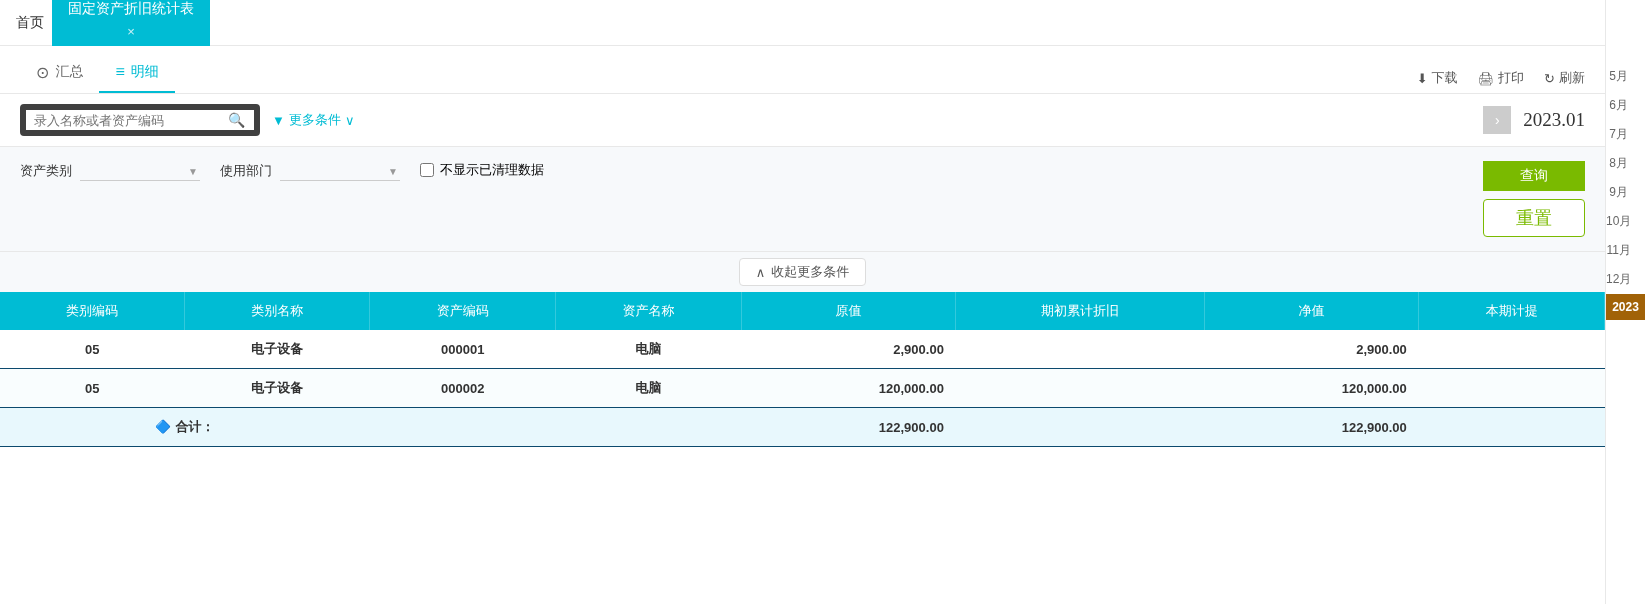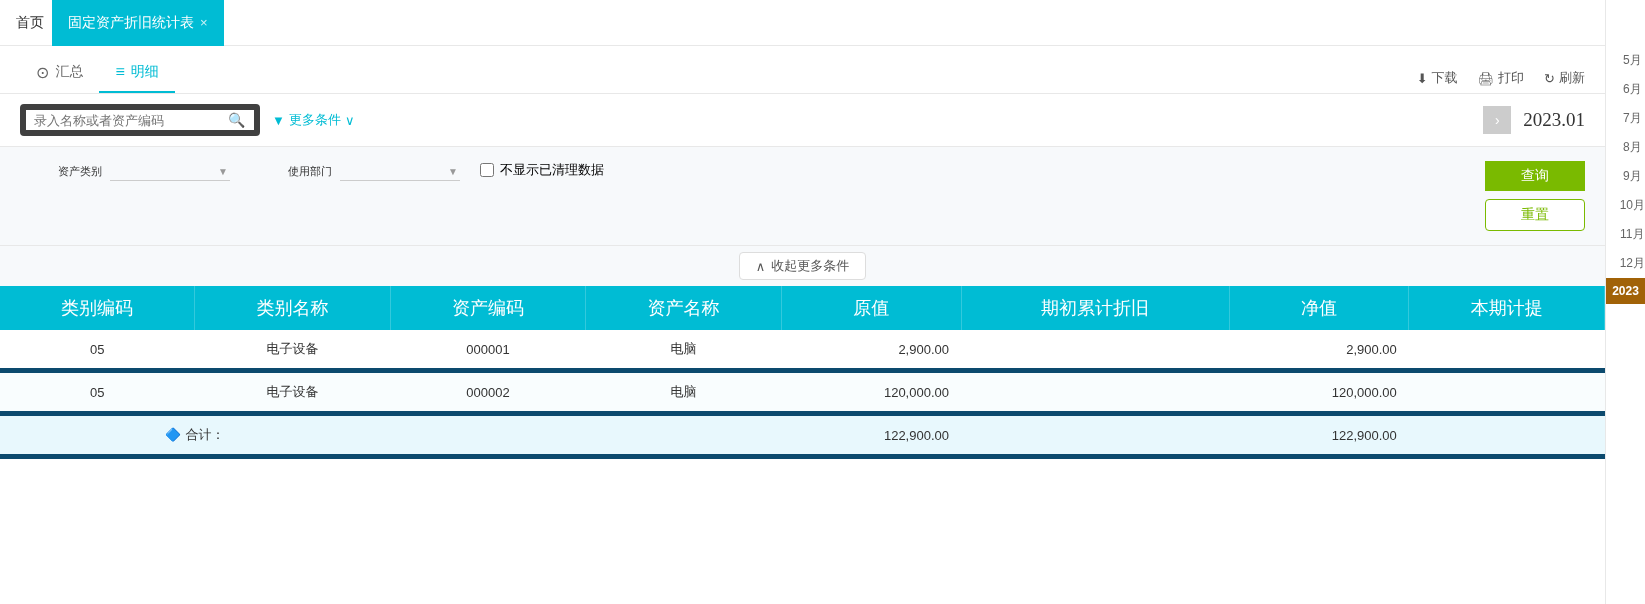"固定资产折旧统计表" .top-nav .tab-item { flex-direction: none -> column }
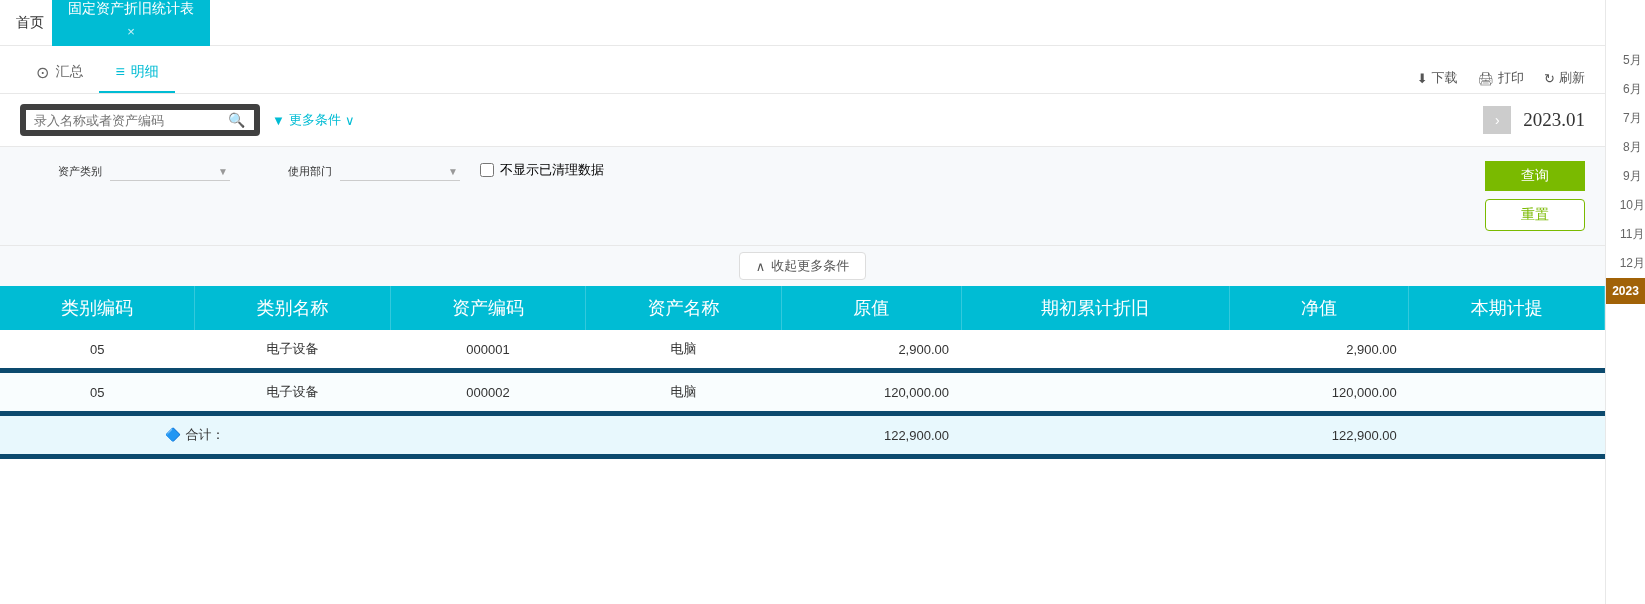"5月" .right-sidebar { align-items: flex-end -> flex-start; padding-top: 46px -> 62px }
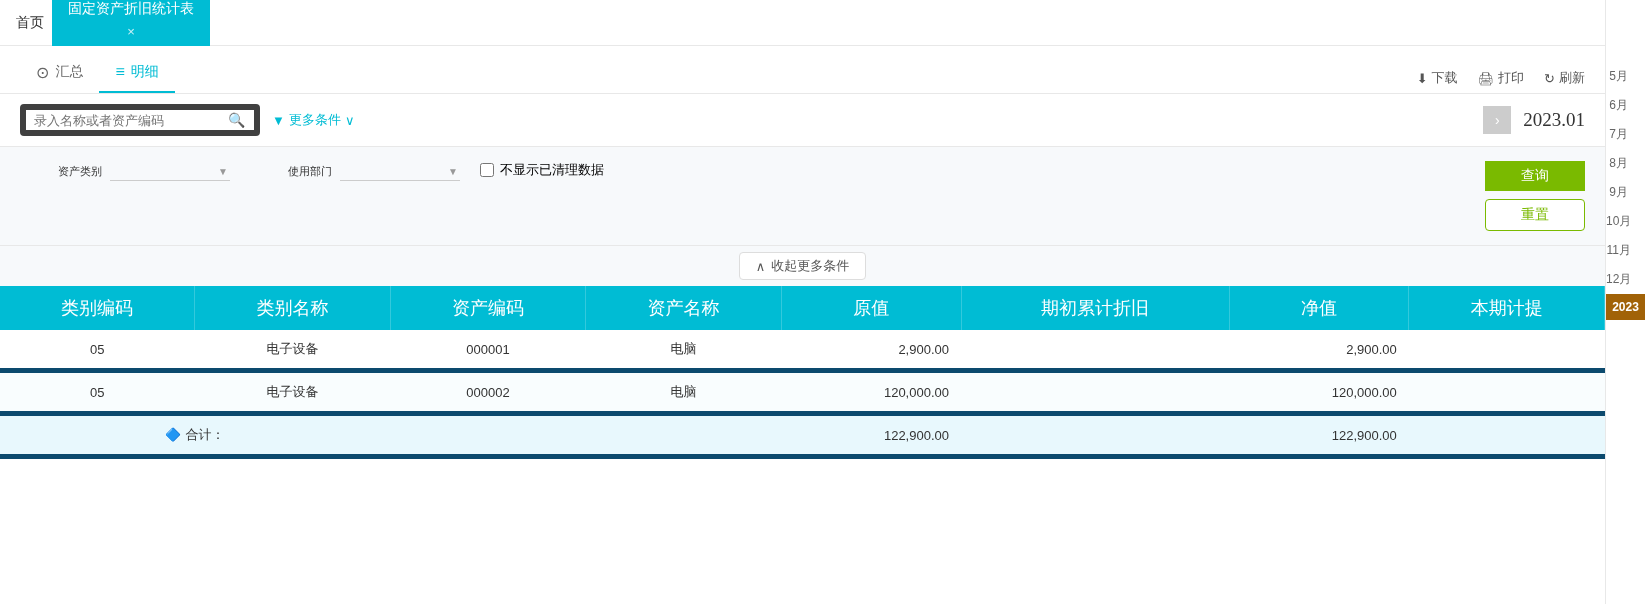"资产类别" .adv-filter .filter-label { font-size: 11px -> 13px; margin-left: 38px -> none }
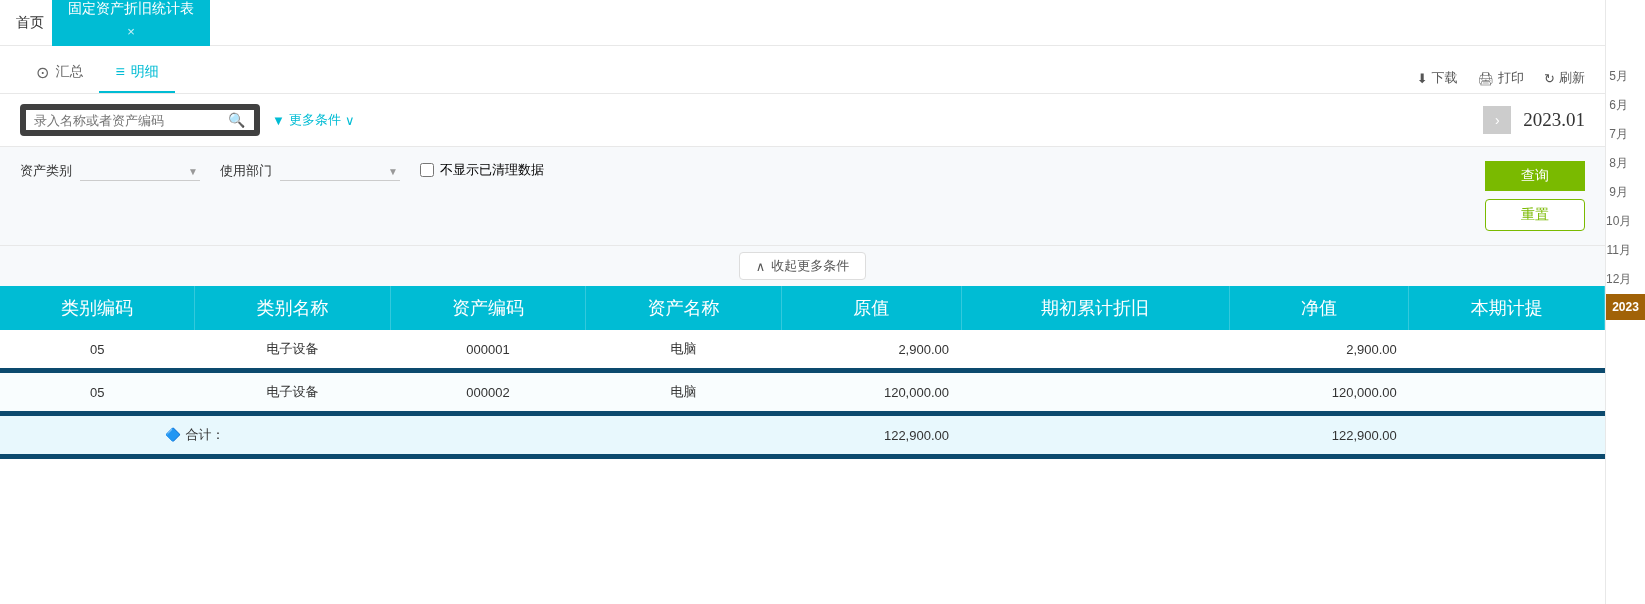"重置" .btn-reset { font-size: 14px -> 18px }
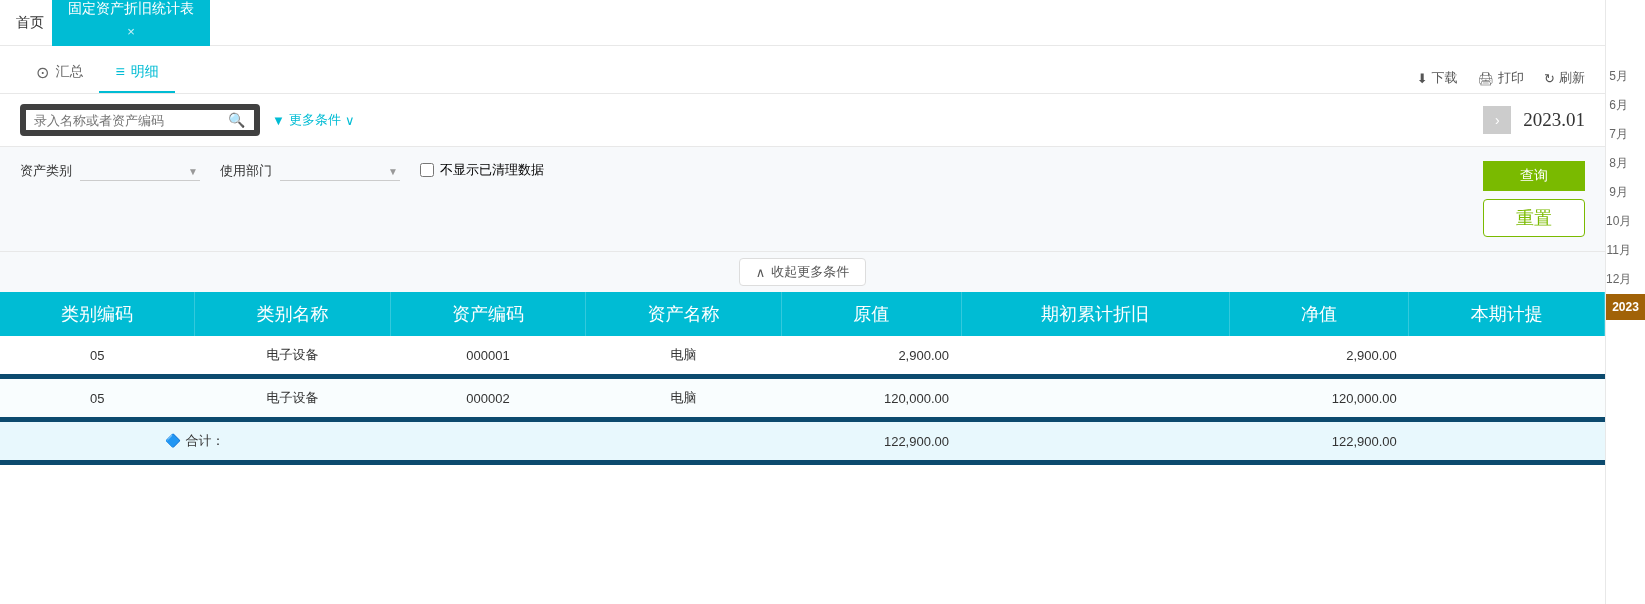"类别编码" thead th { font-size: 18px -> 13px }
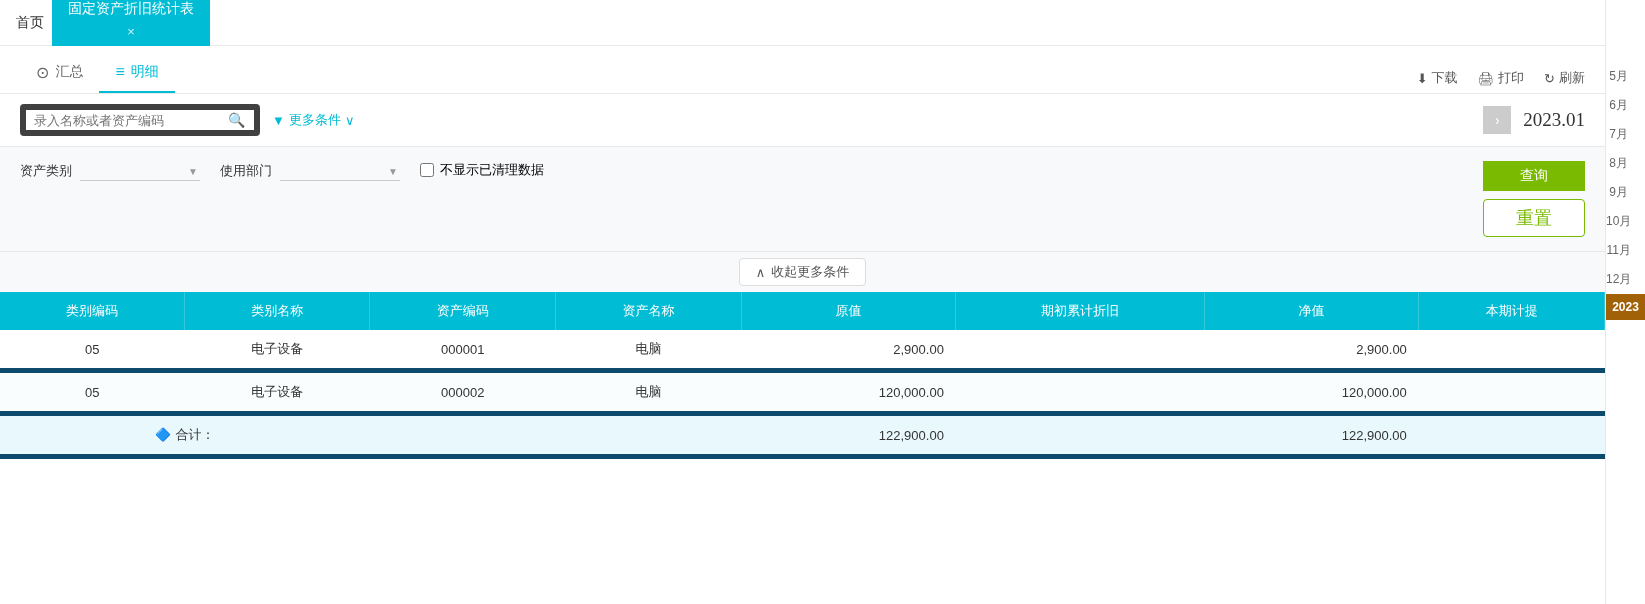"05" tbody tr { border-bottom: 5px solid #0c4a6e -> 1px solid #0c4a6e; font-weight: none -> bold }
